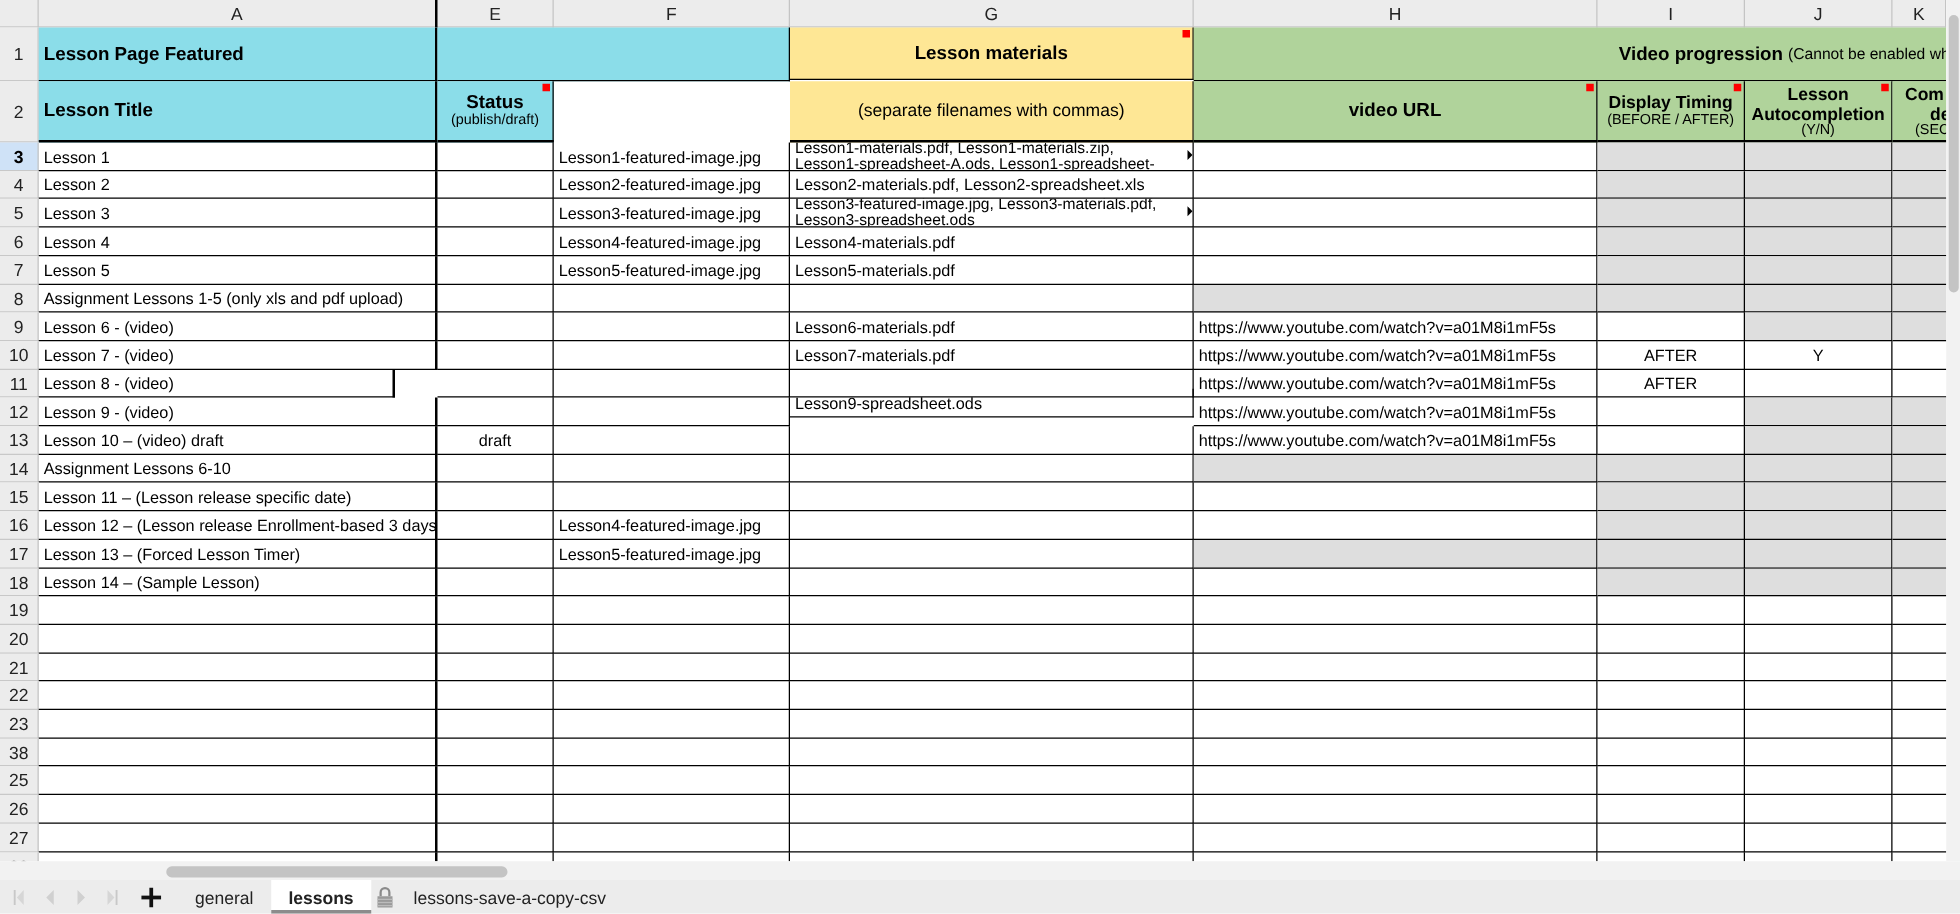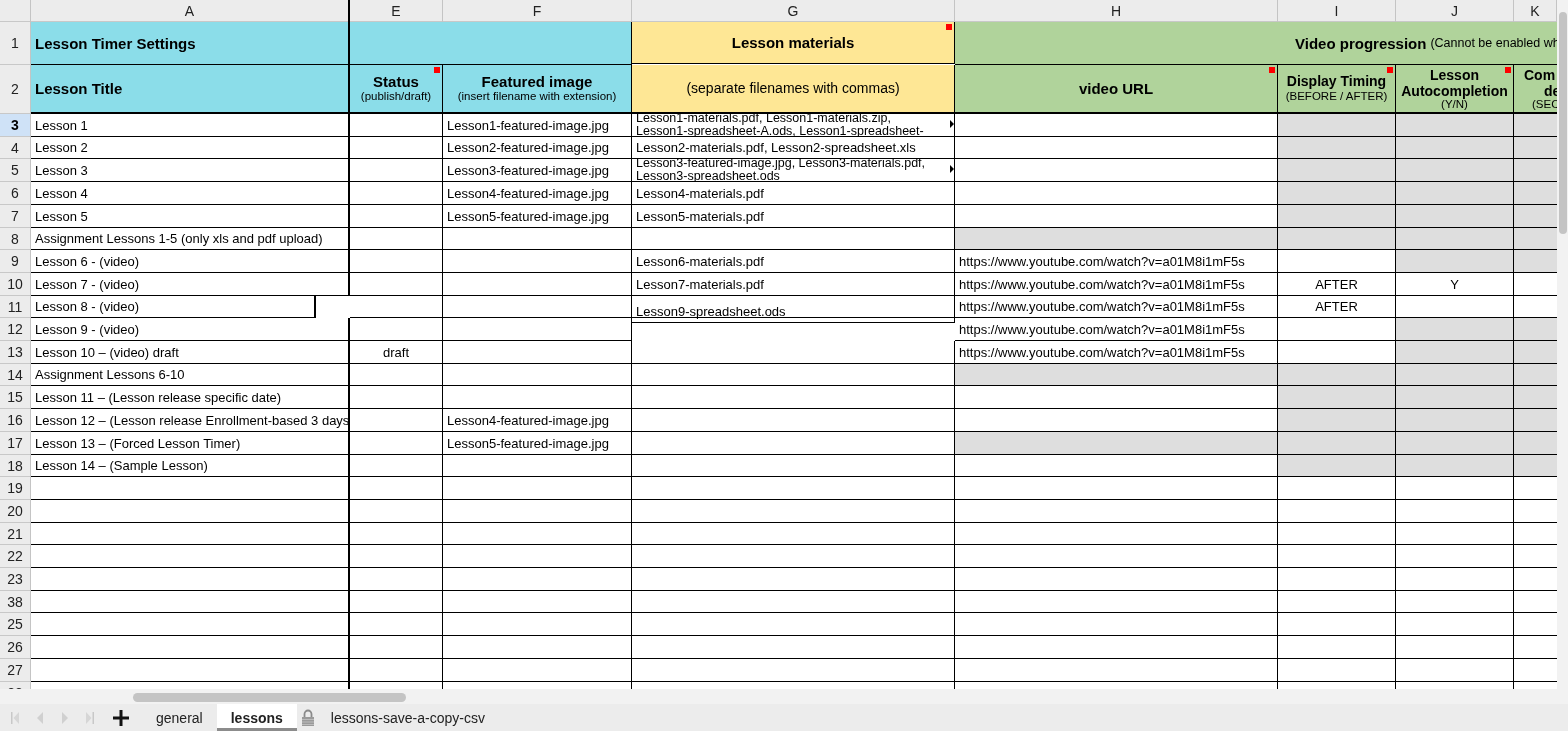"Lesson Timer Settings" span.hdr-title { text: Timer Settings -> Page Featured }
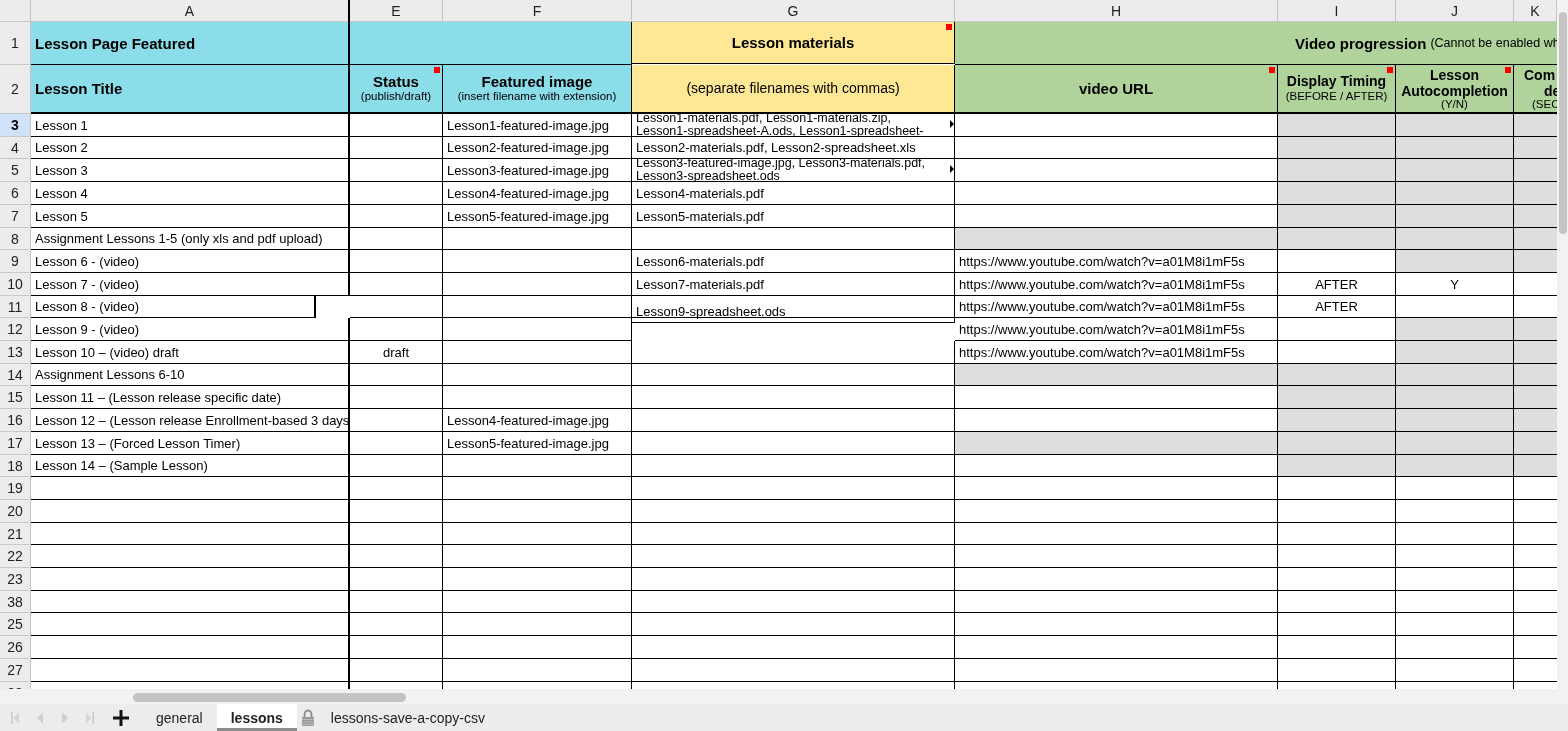"Featured image" div.cell { html: <div> <span>Featured image</span> <span>(insert filename with extension)</span> </div> -> none }
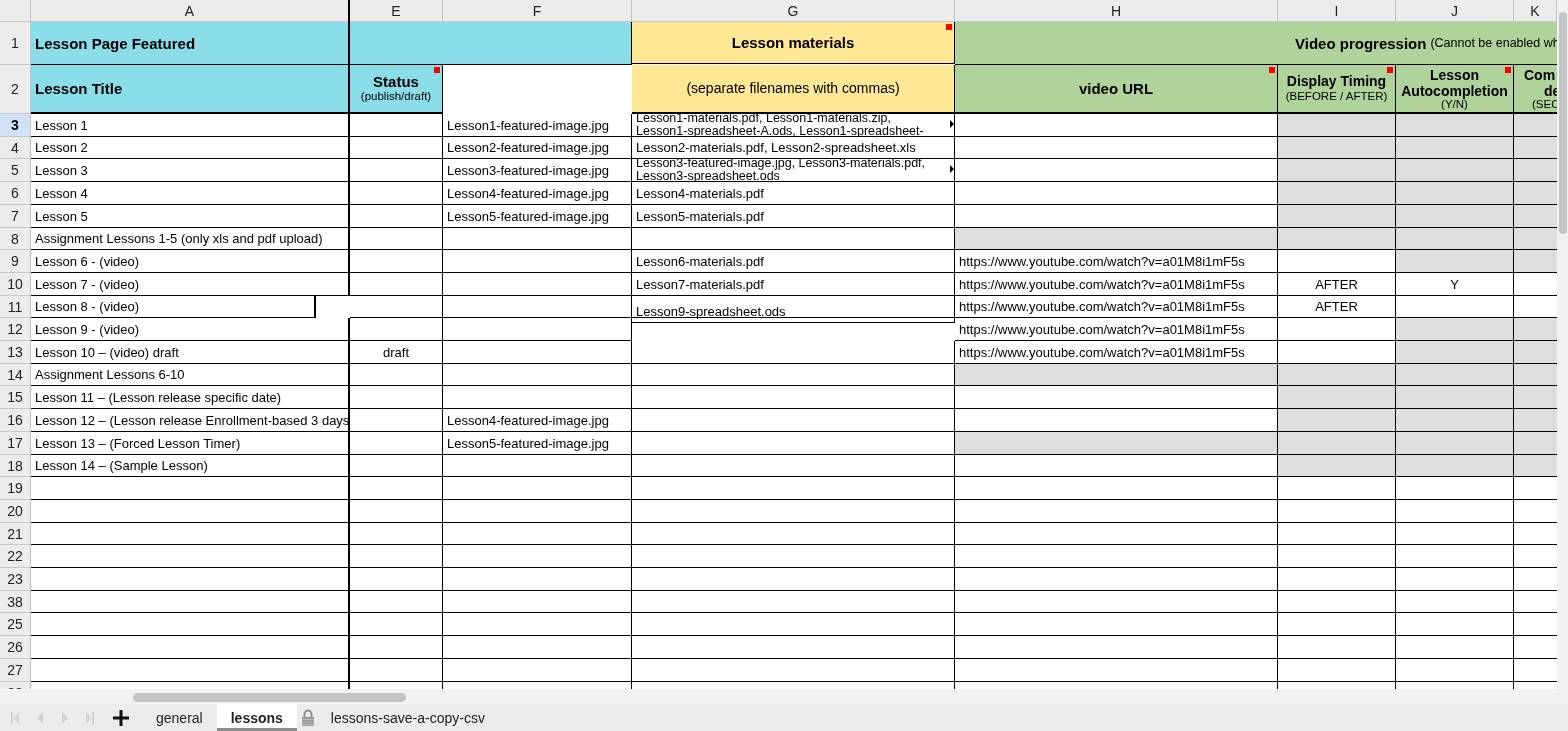"Lesson9-spreadsheet.ods" div.cell { top: 300px -> 311px }
